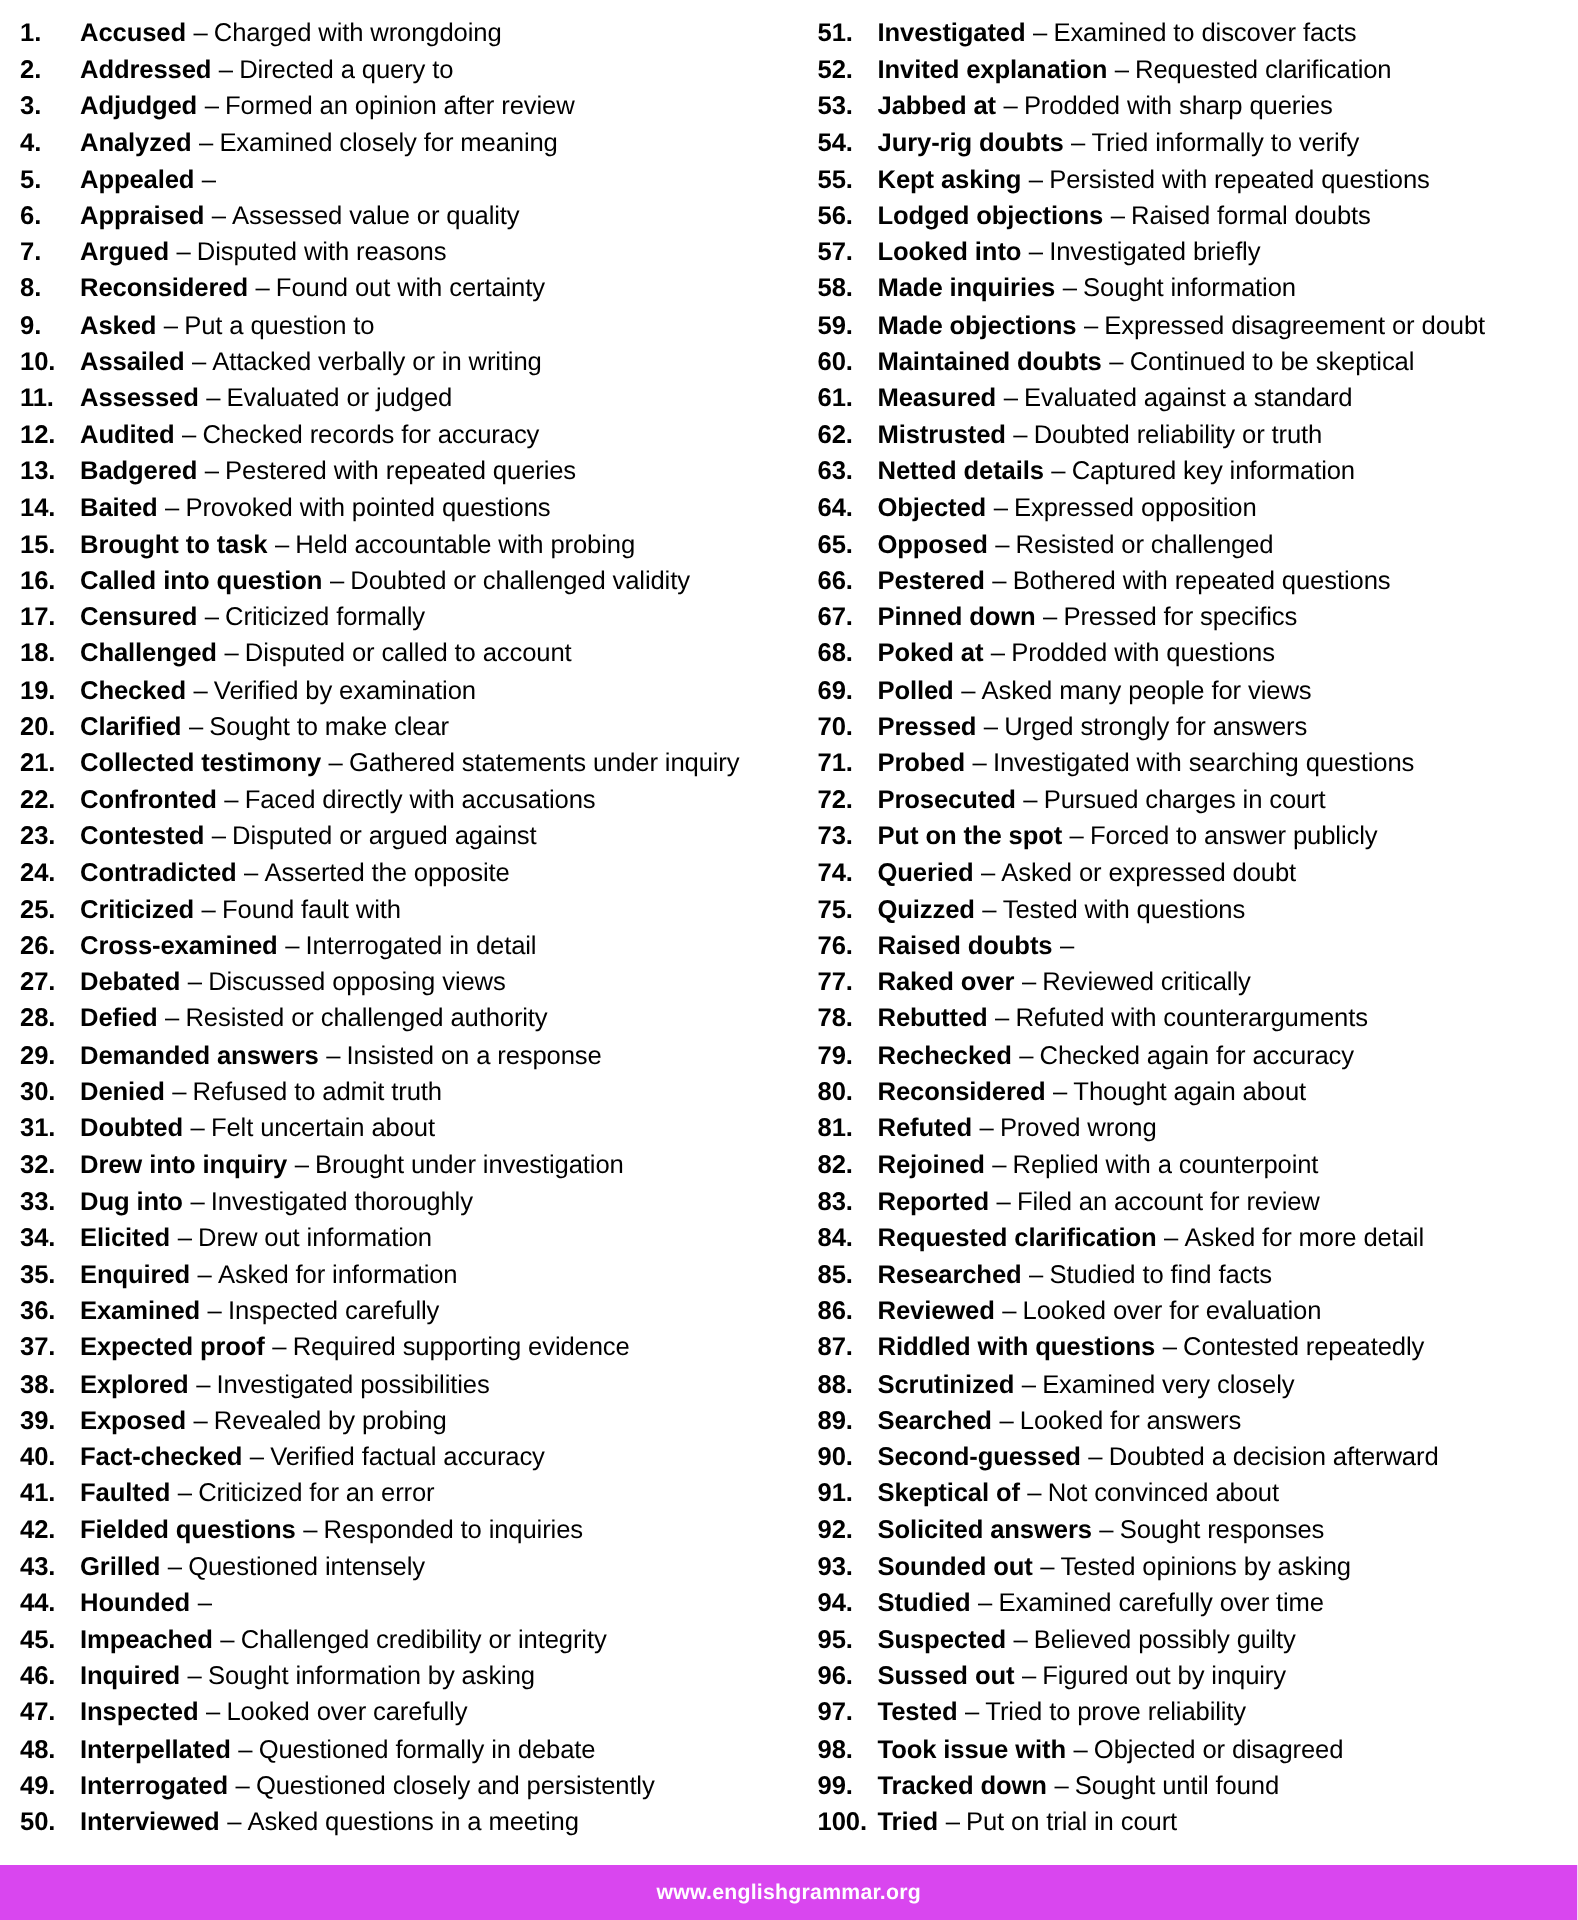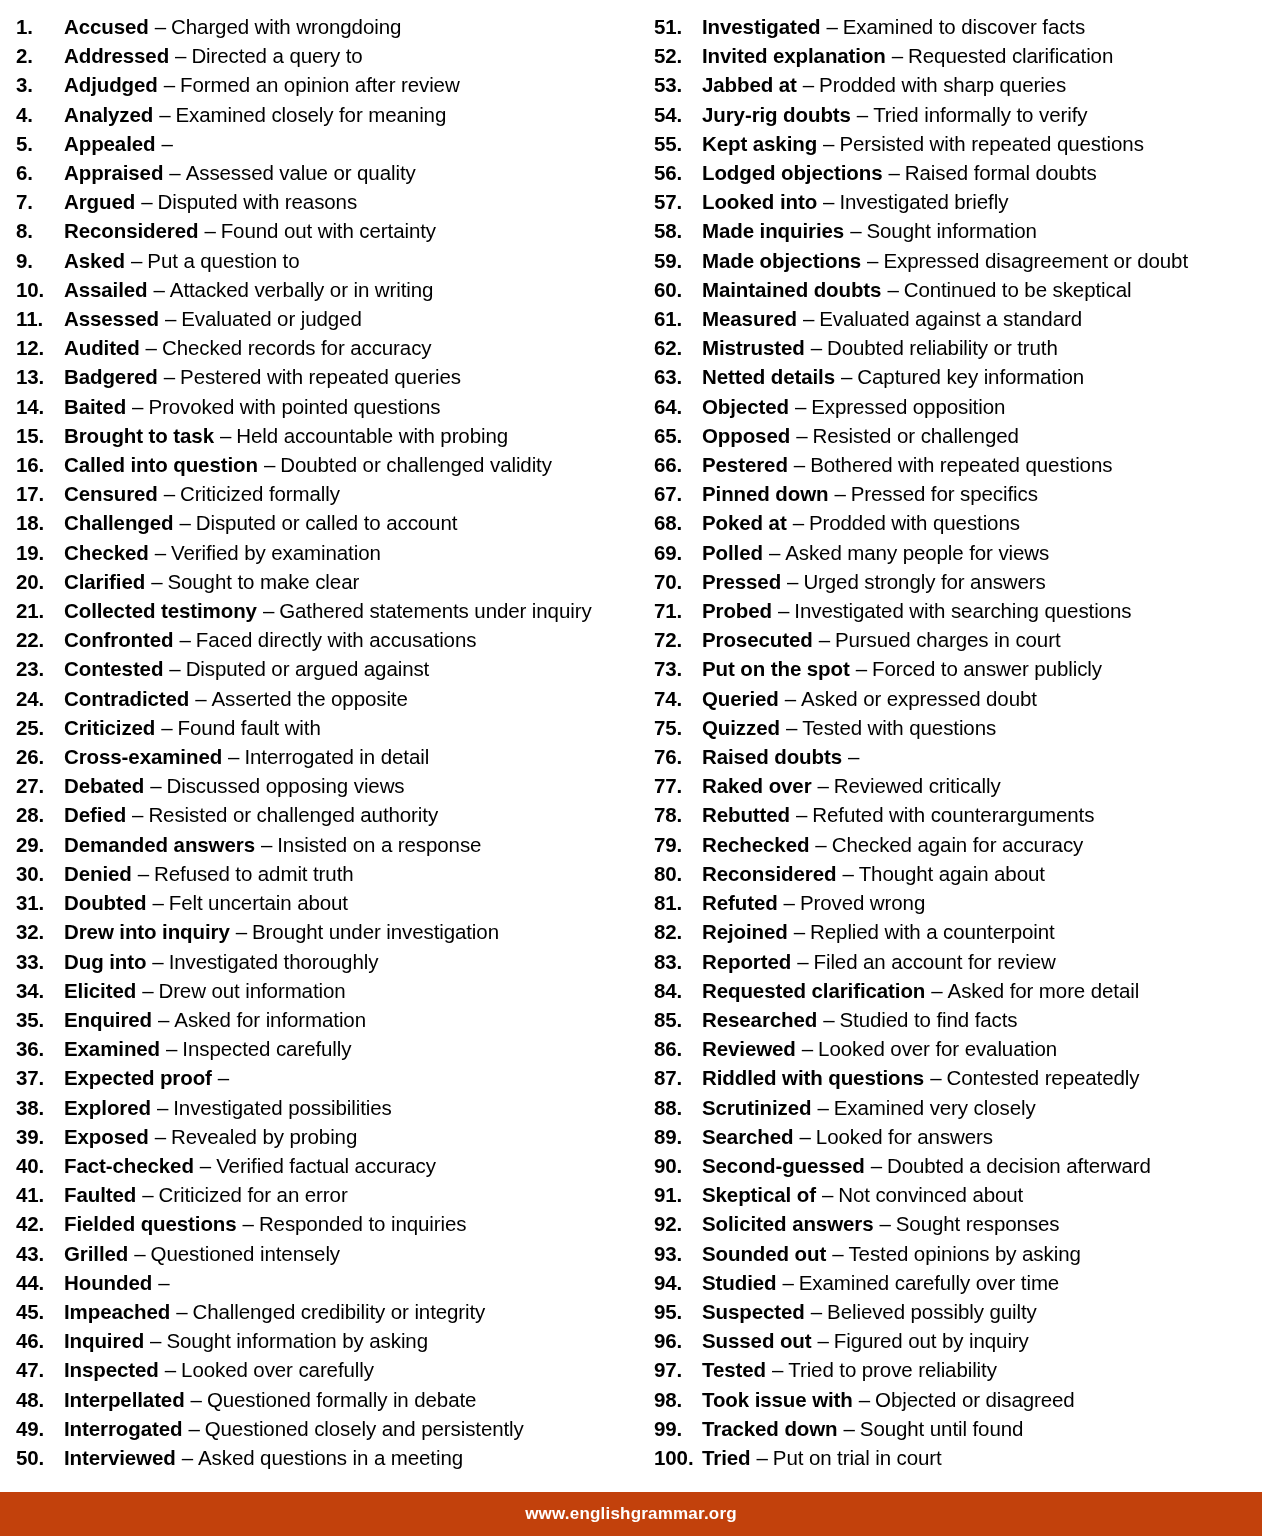"Required supporting evidence" span.def { html: none -> <span>Required supporting evidence</span> }
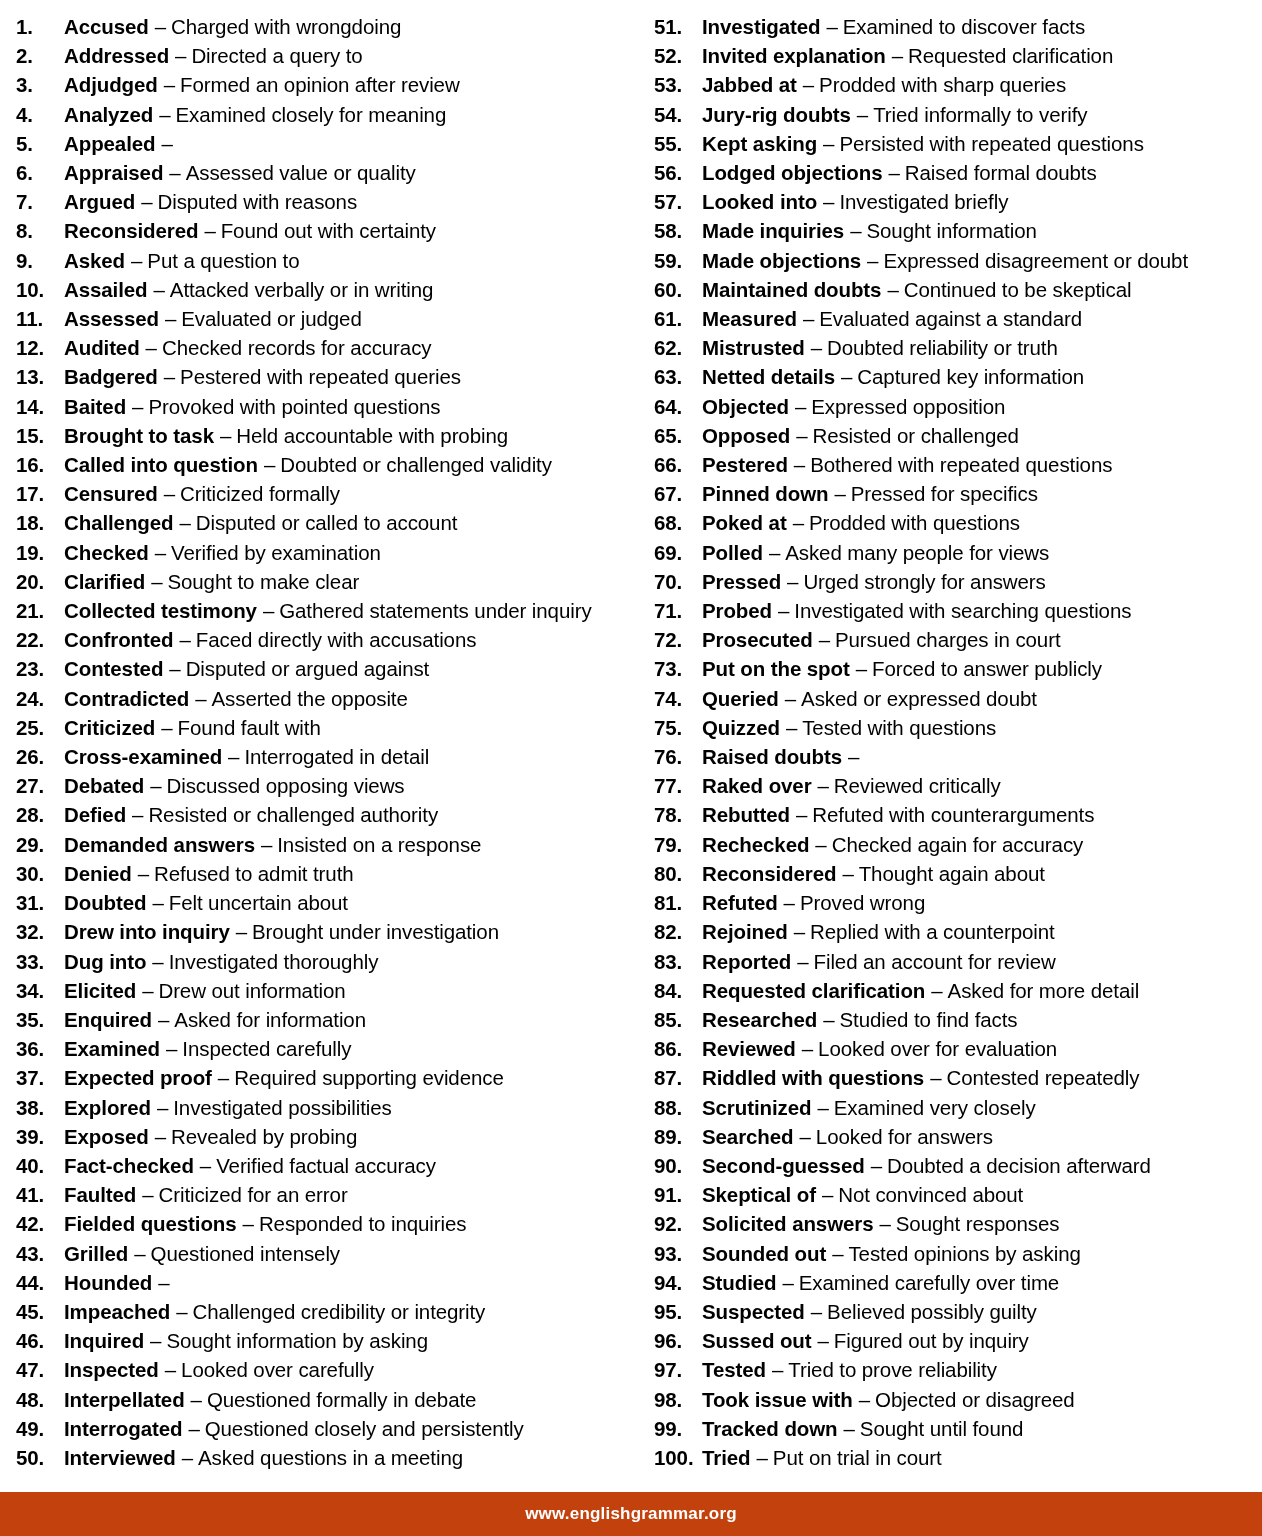"www.englishgrammar.org" div { background: #c2410c -> #d946ef }
